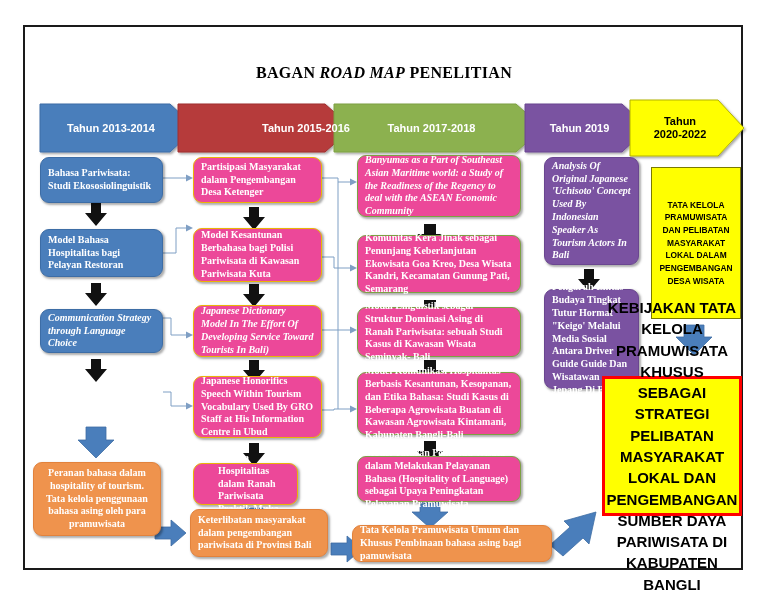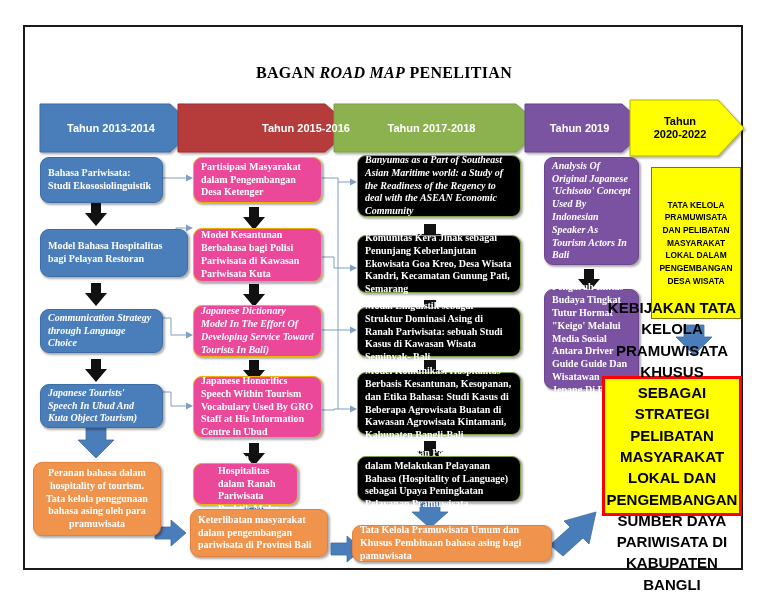"Banyumas as a Part of" .green { background: #000000 -> #ec4899 }
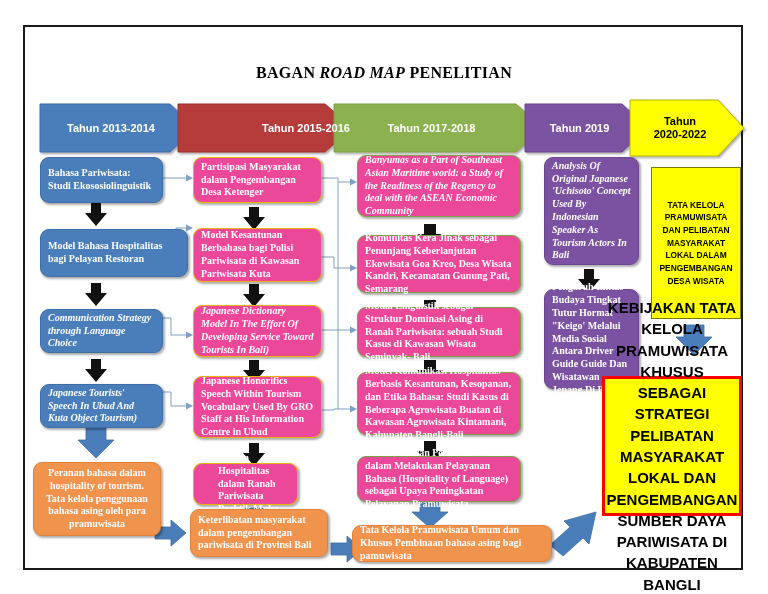"Model Bahasa Hospitalitas bagi Pelayan" div.box { width: 148px -> 123px }
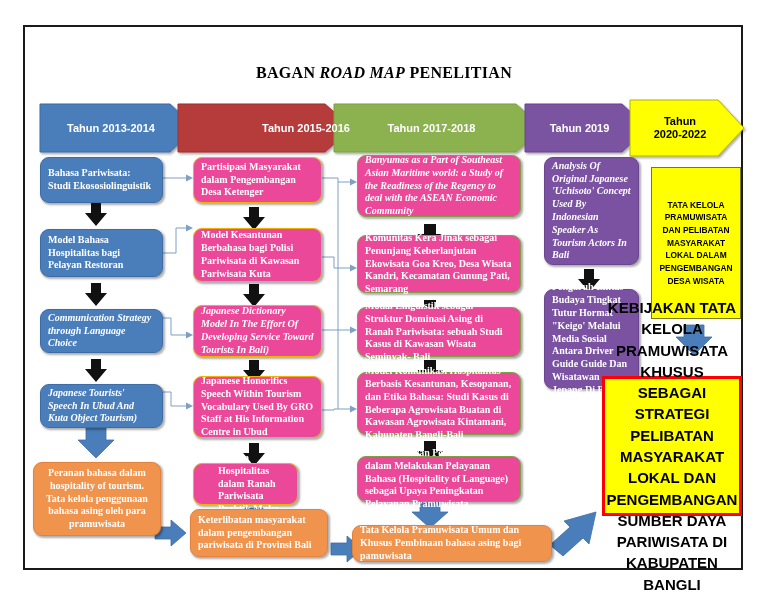"Japanese Tourists' Speech In Ubud" div.box { html: <div> <span>Japanese Tourists' Speech In Ubud And Kuta Object Tourism)</span> </div> -> none }
